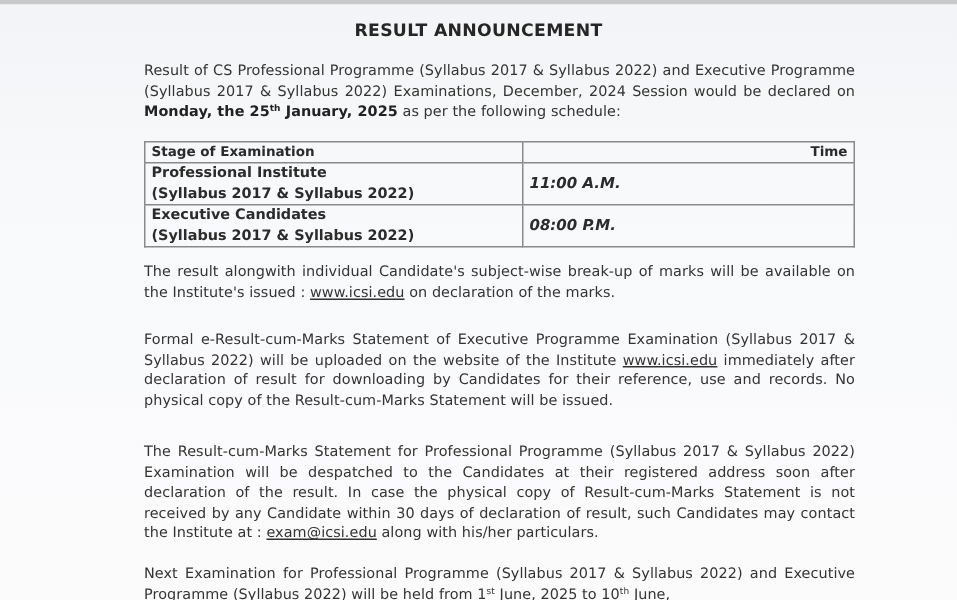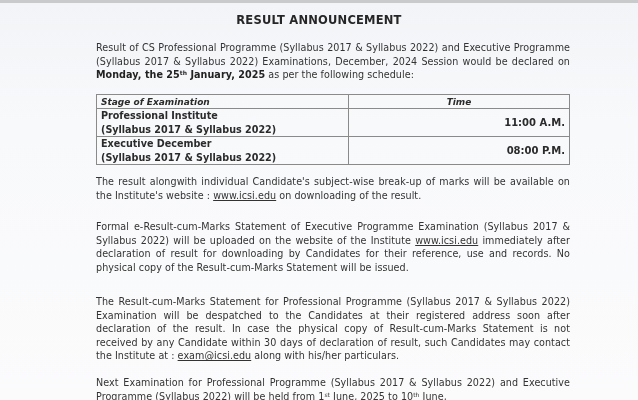"Stage of Examination" table.schedule th { font-style: italic -> none }
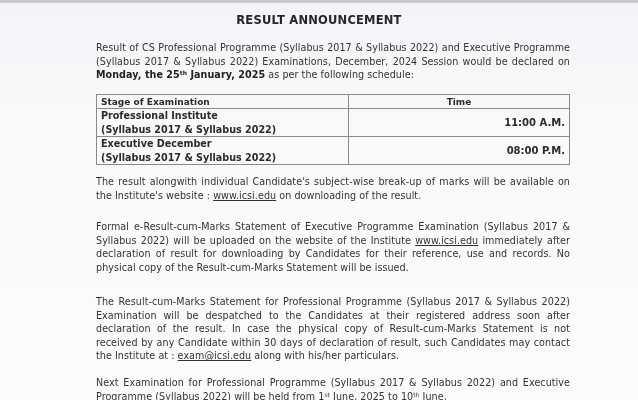"Time" table.schedule th.col-time { text-align: center -> right }
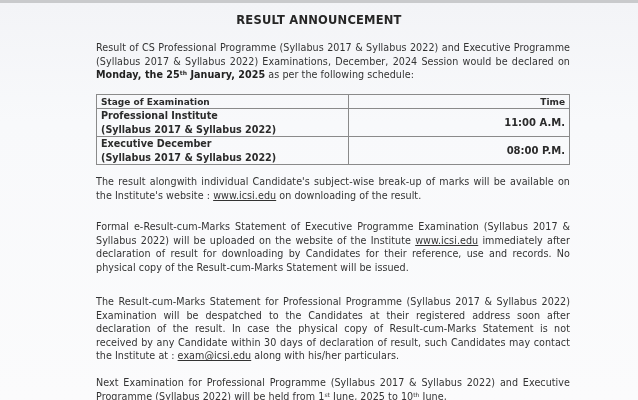"11:00 A.M." table.schedule td.time { font-style: none -> italic; text-align: right -> left }
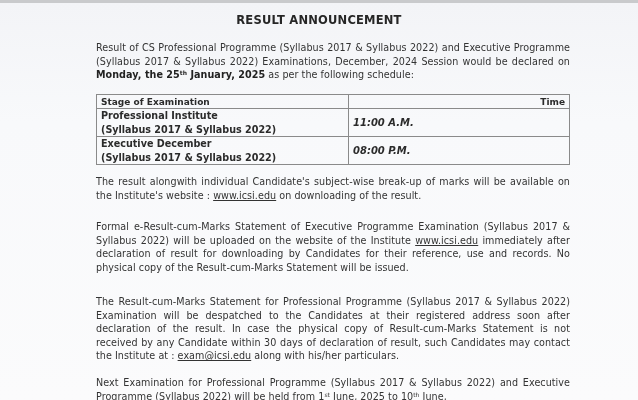"Executive December" div { text: December -> Candidates }
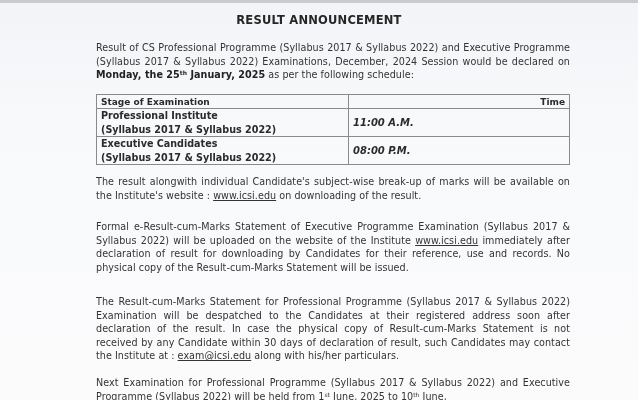"The result alongwith individual" span { text: website -> issued }
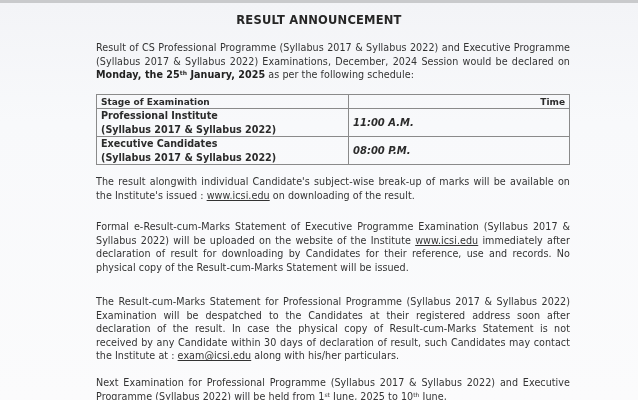"on downloading of the result." span { text: downloading of the result -> declaration of the marks }
